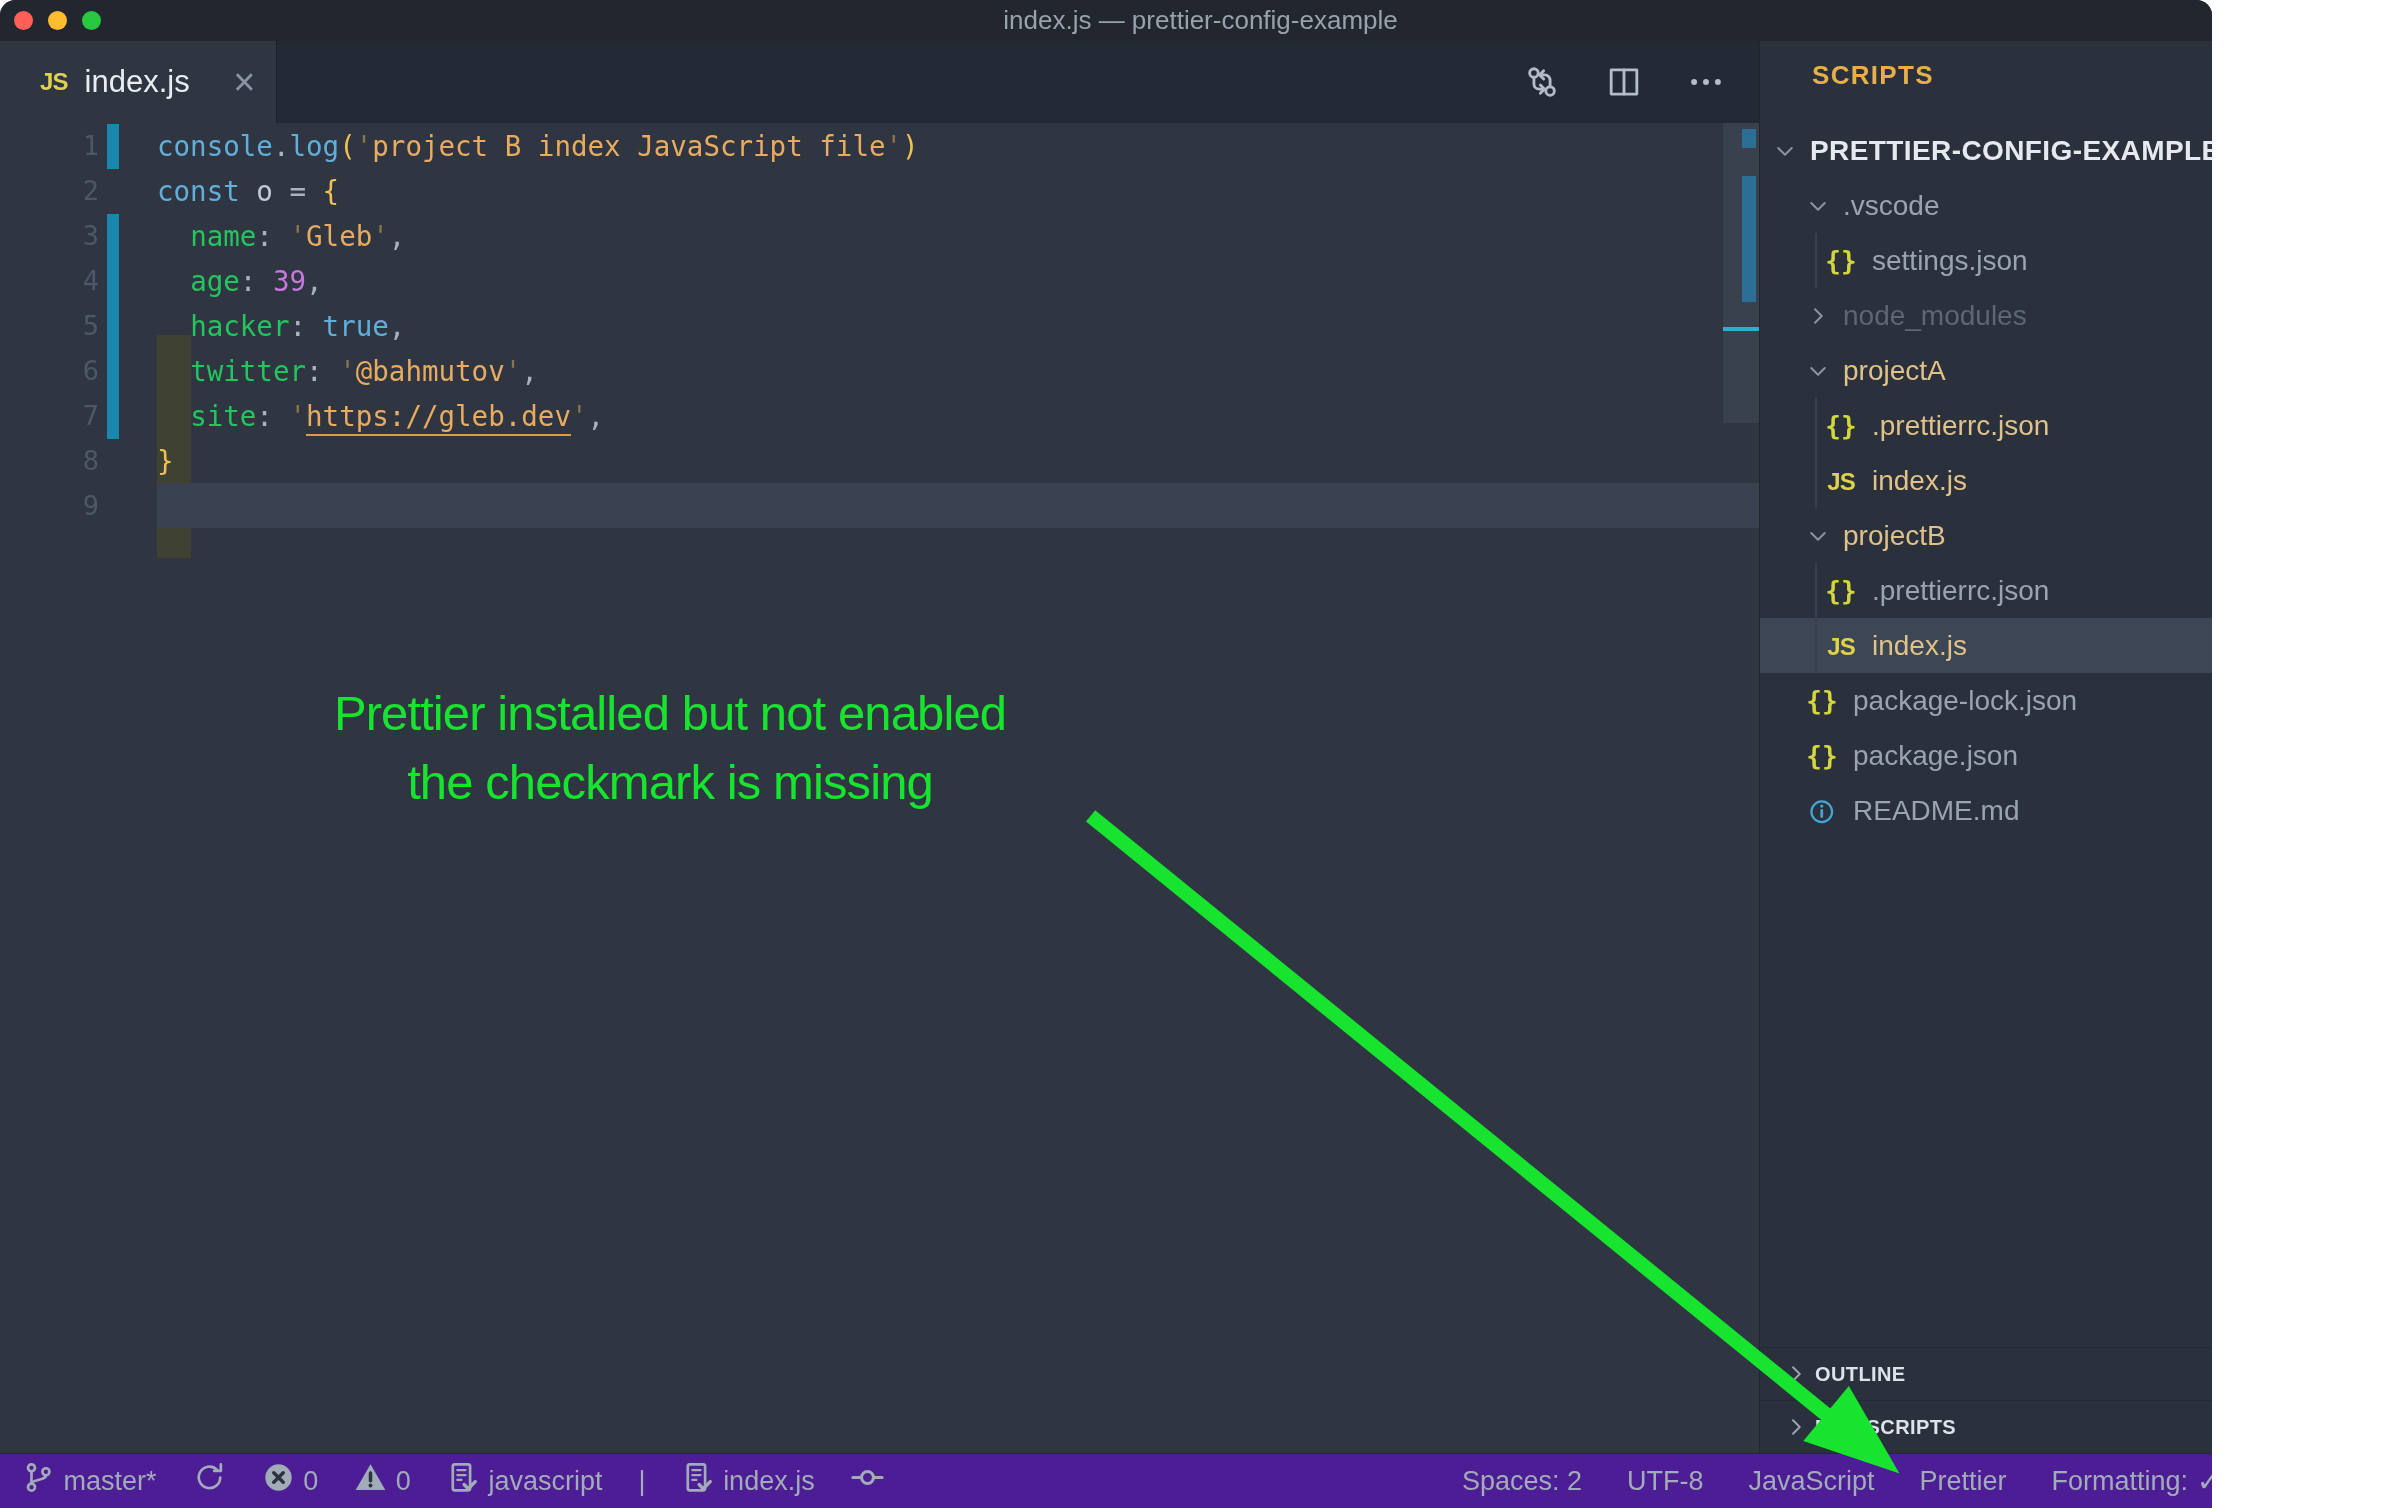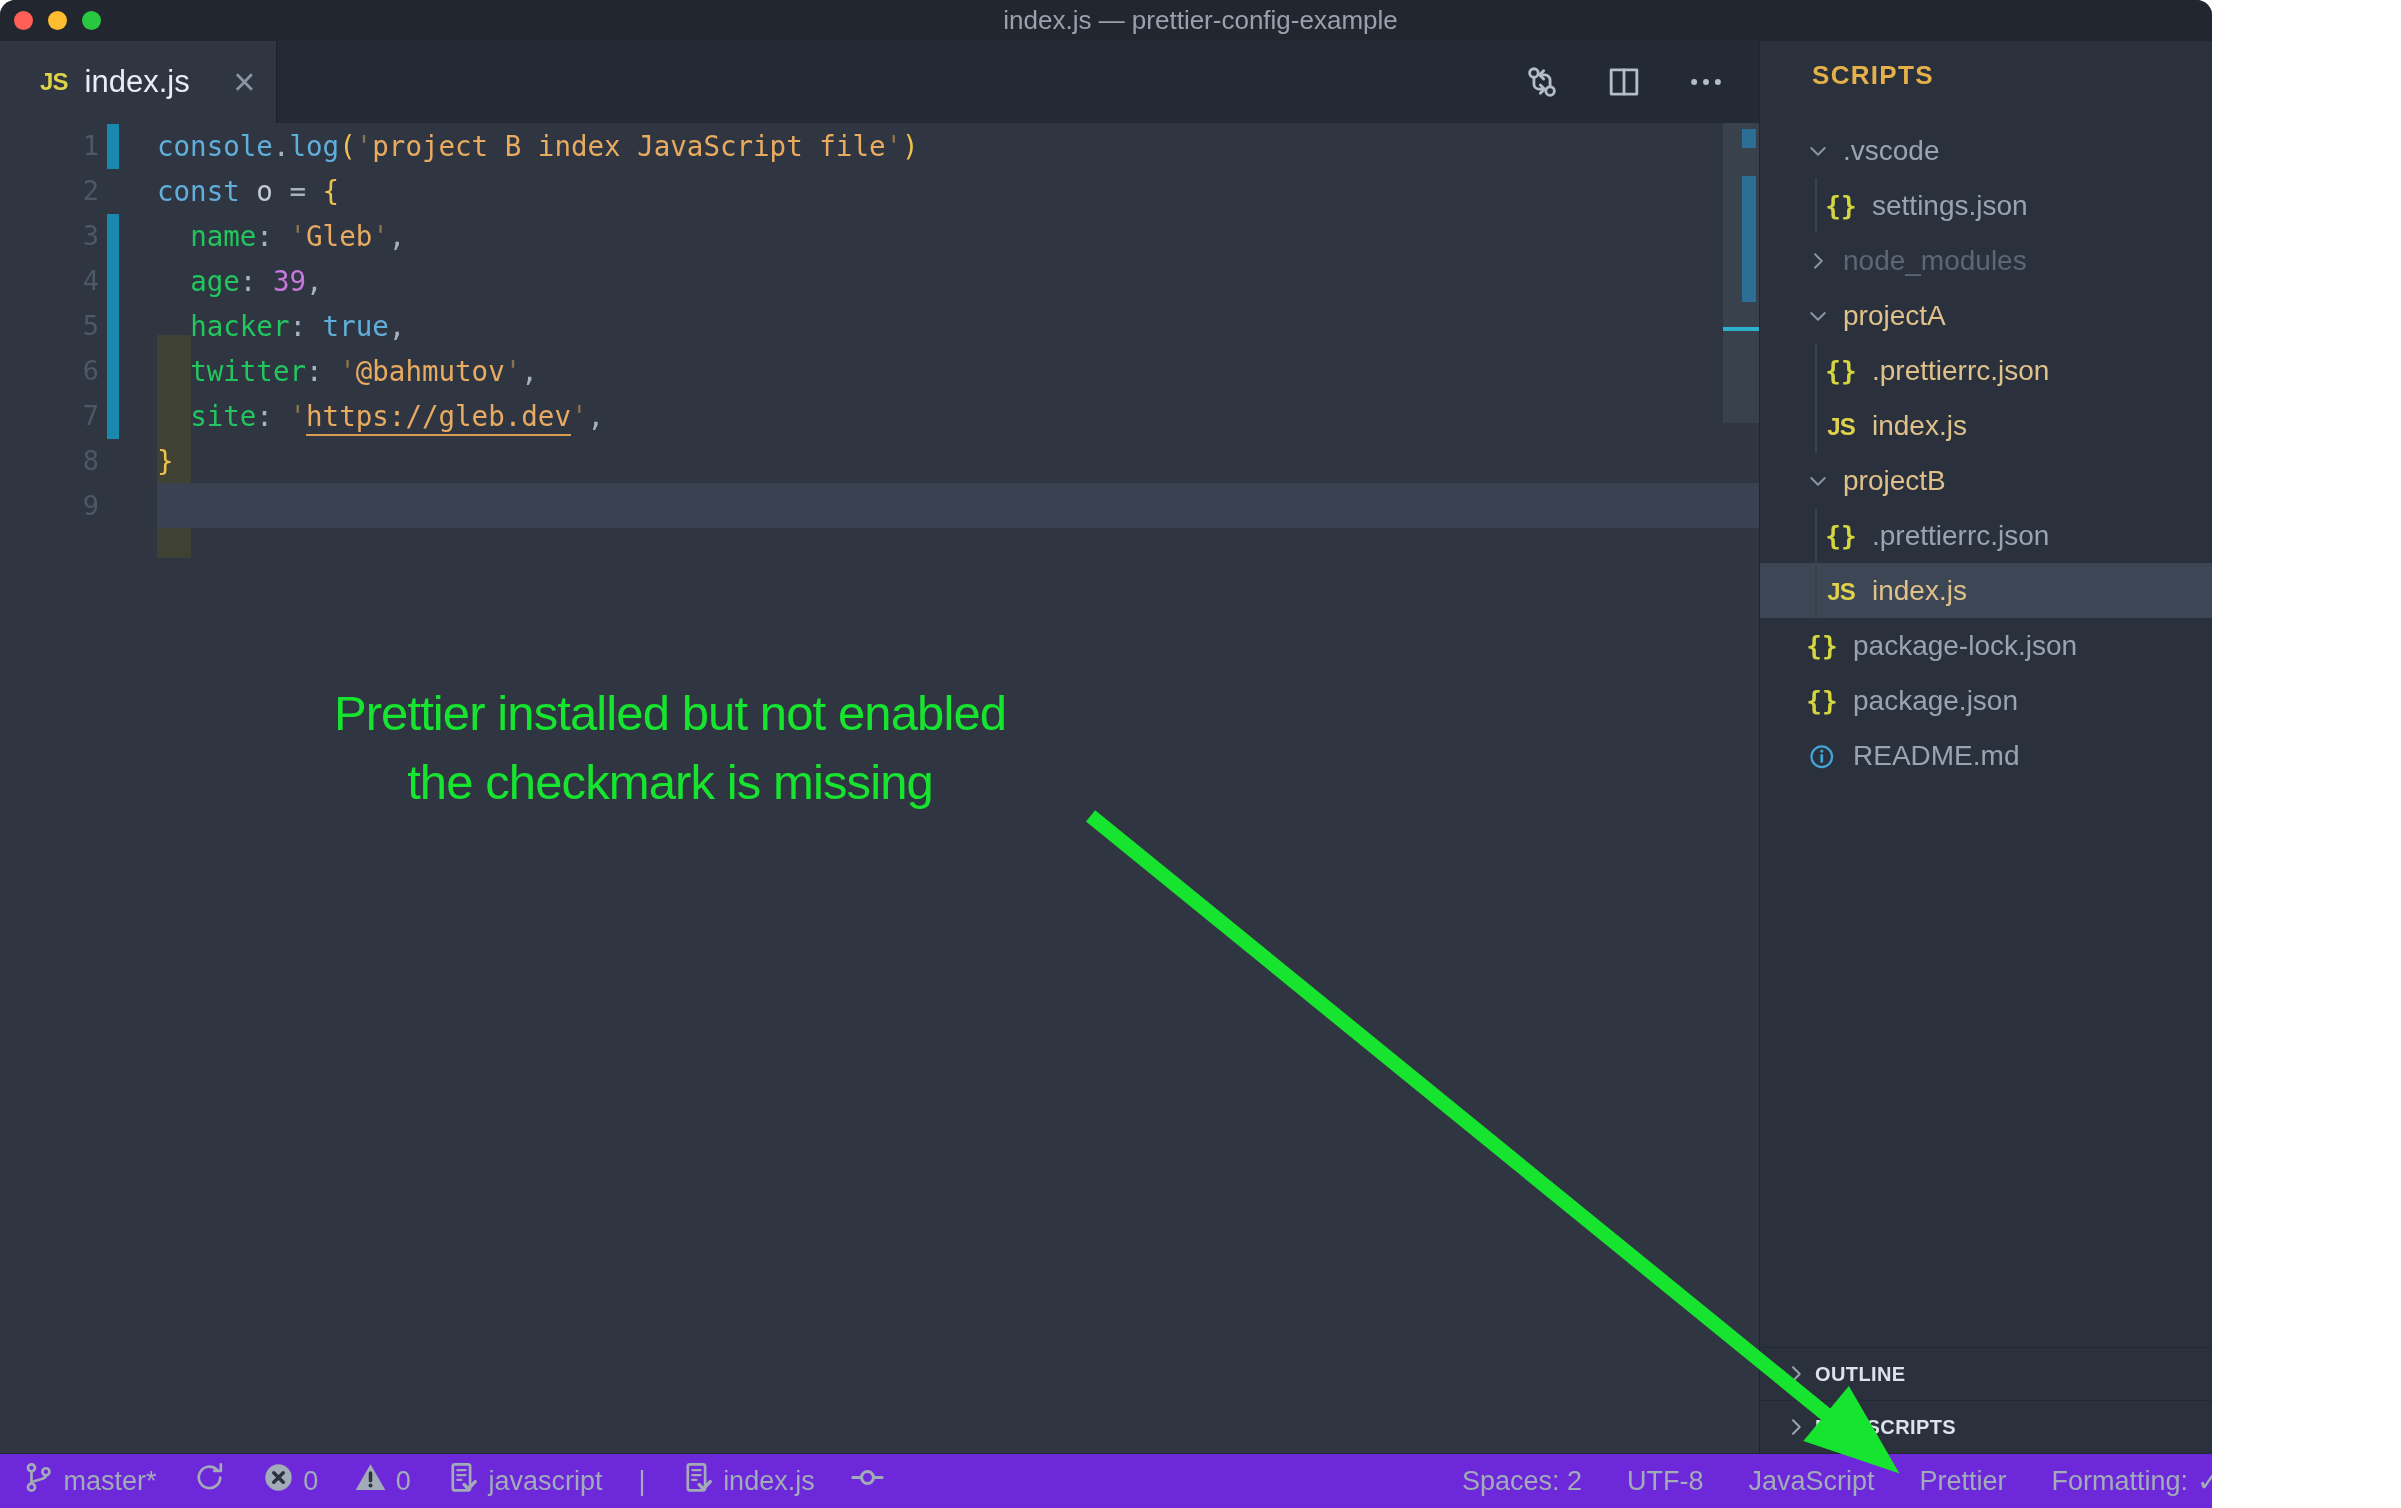"PRETTIER-CONFIG-EXAMPLE" div.trow { html: none -> <div> <span> <svg> <path></path> </svg> </span> <span>PRETTIER-CONFIG-EXAMPLE</span> </div> }
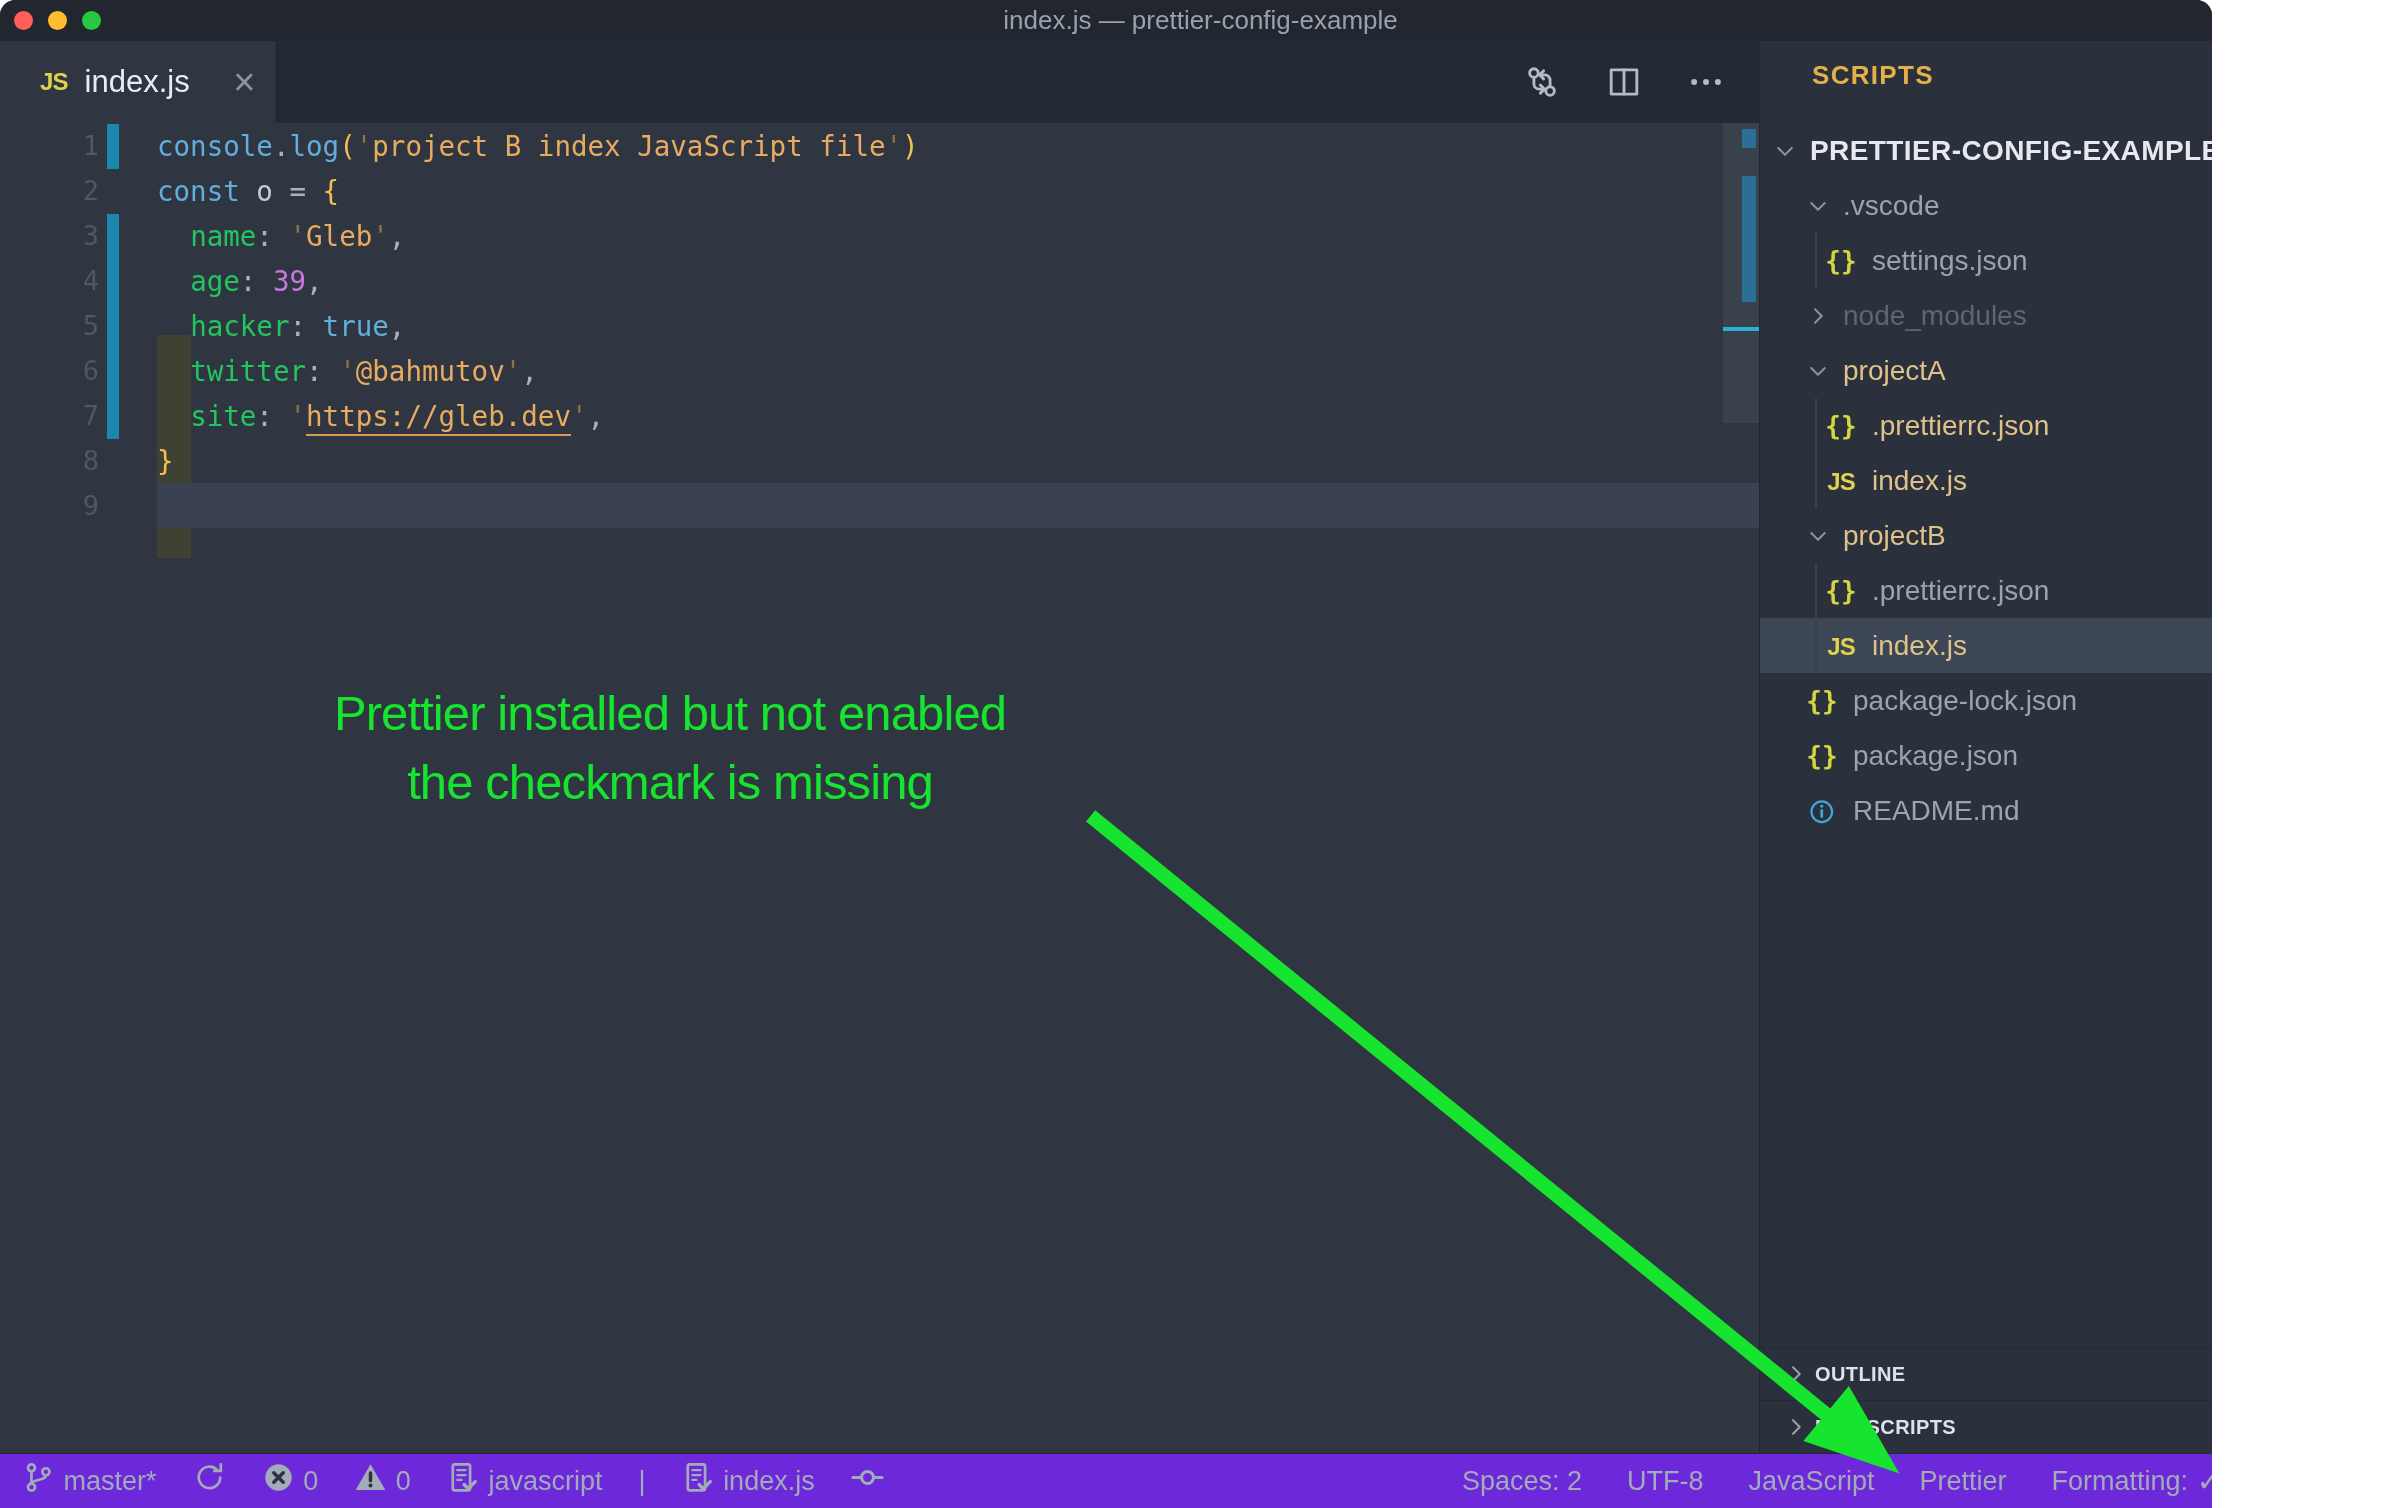"master*" .statusbar { background: #6d28d9 -> #4c1d95 }
